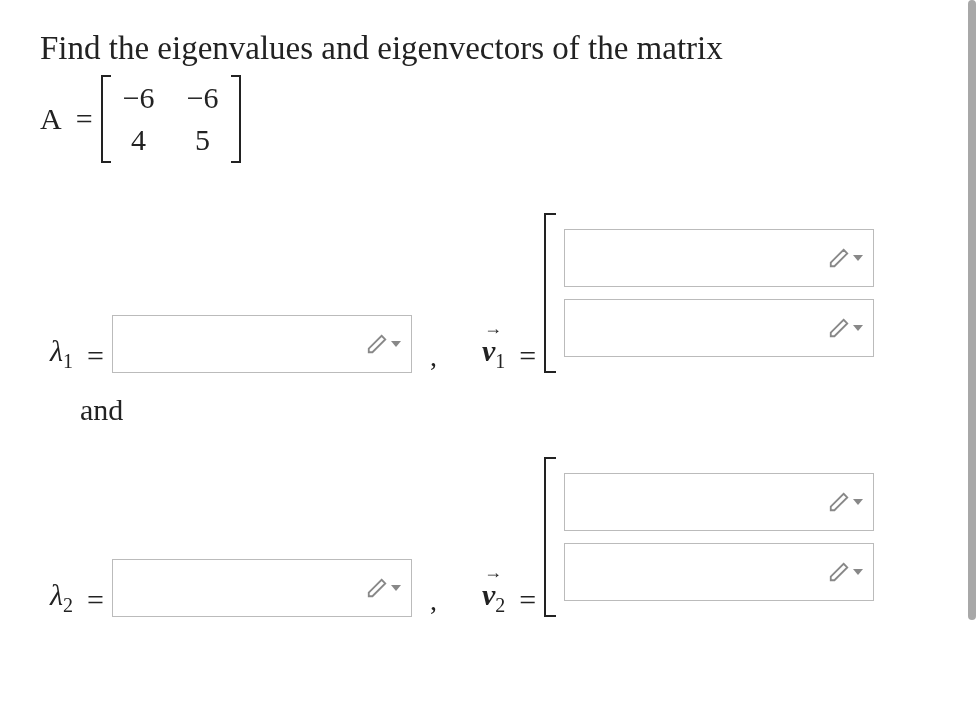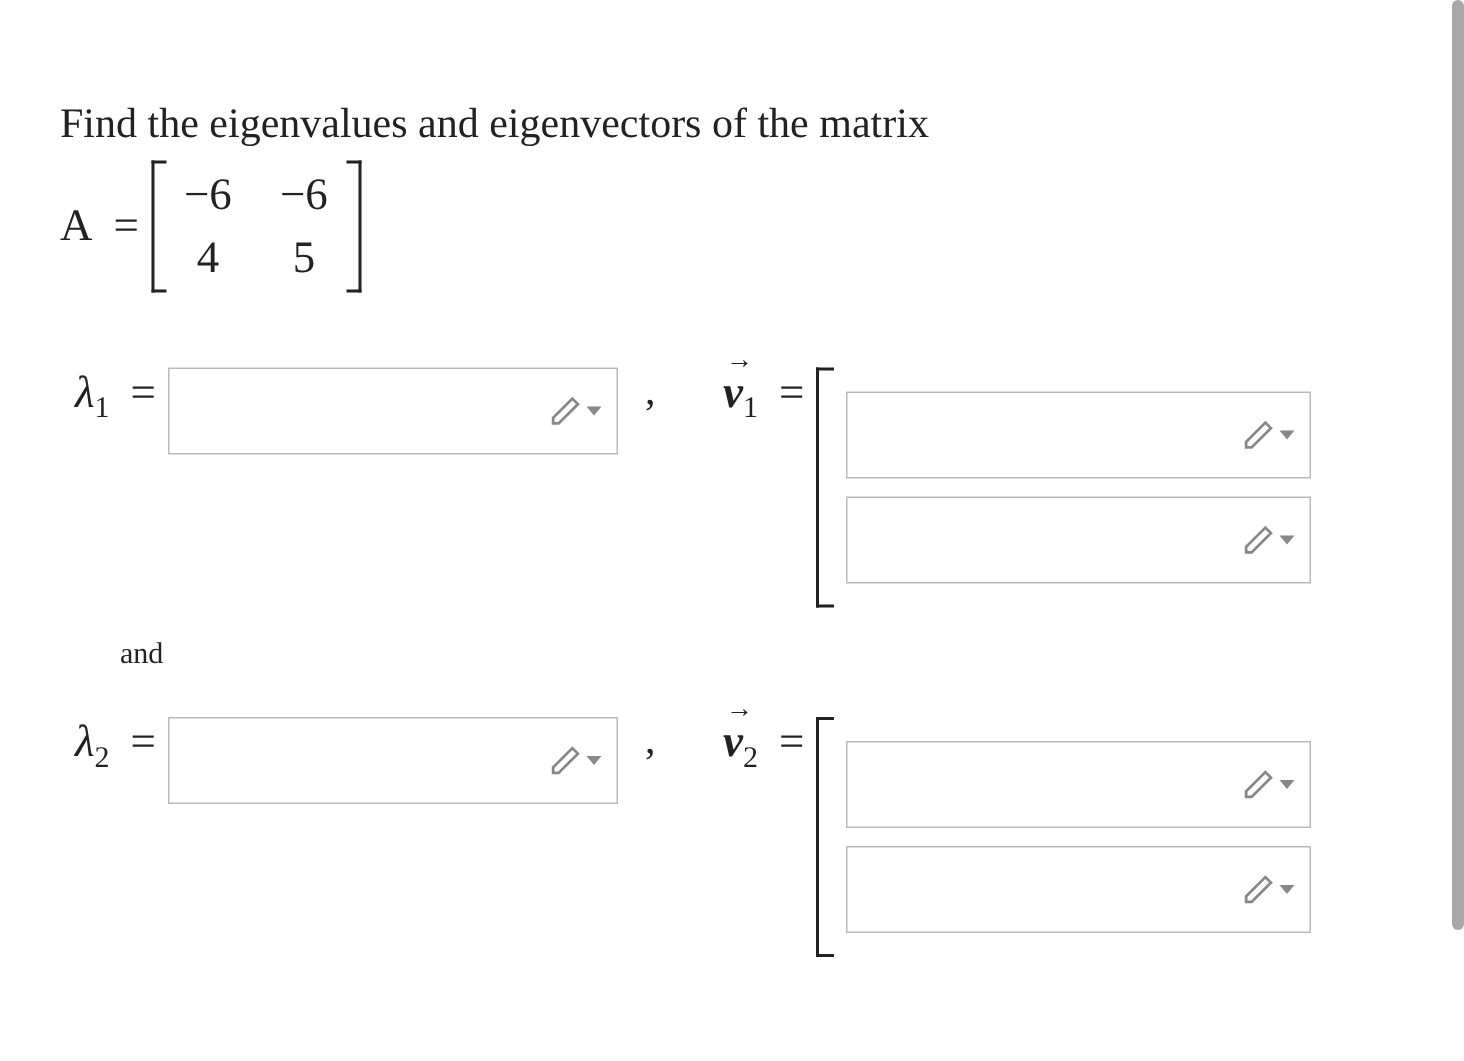"Find the eigenvalues and eigenvectors" .prompt { font-size: 28px -> 33px; margin-top: 37px -> none }
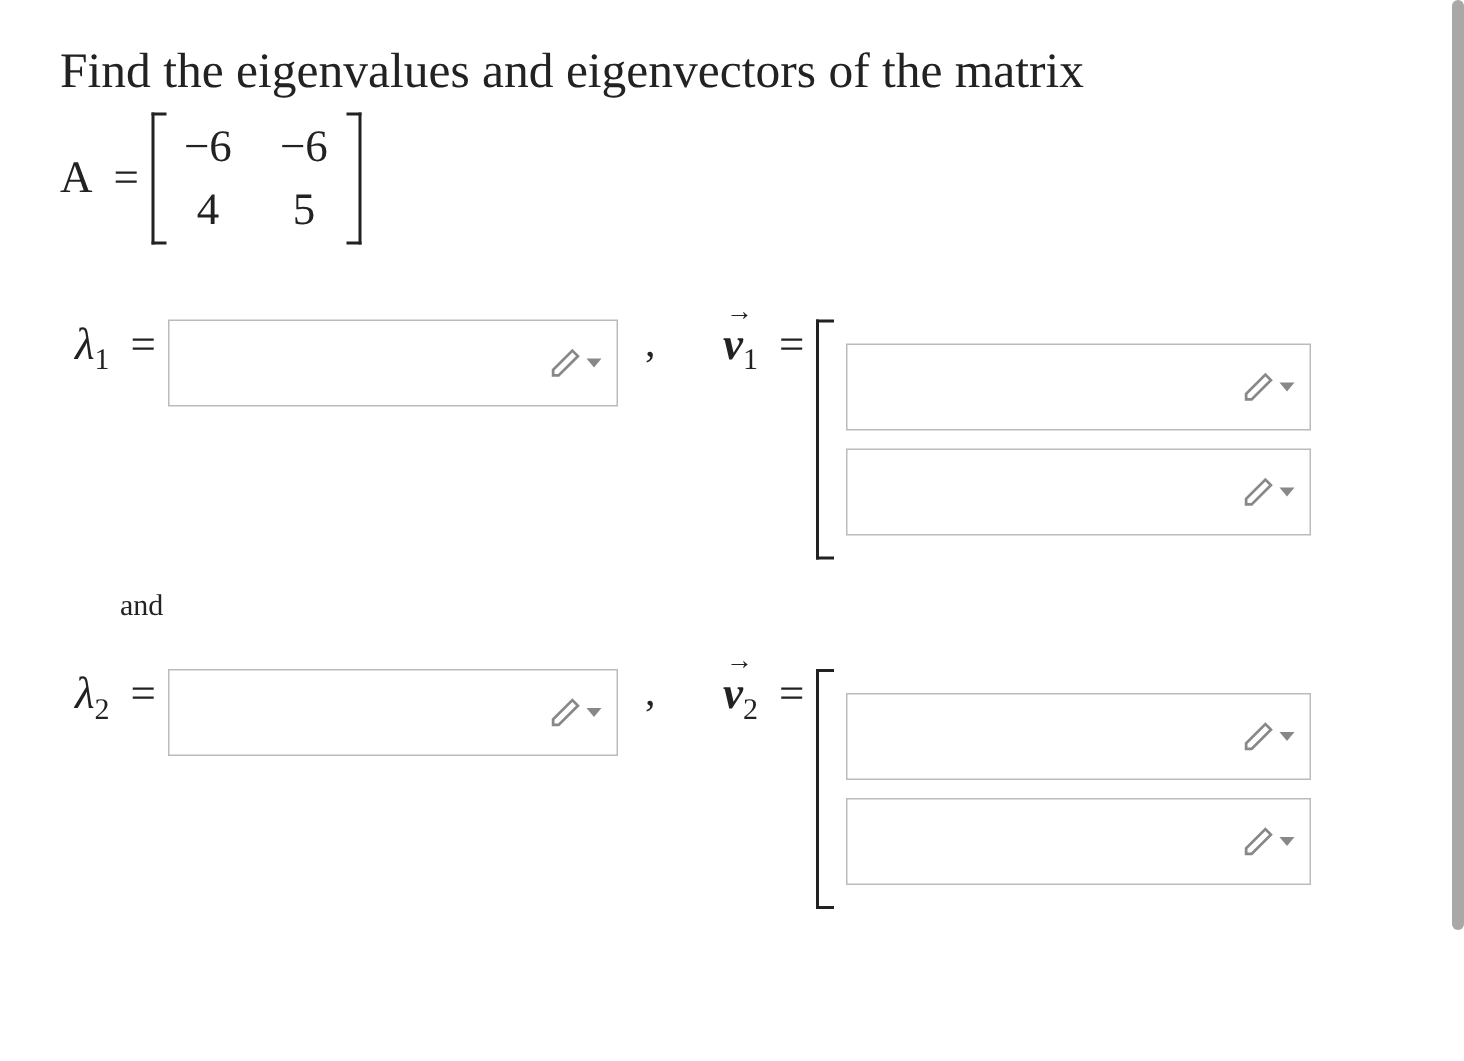"λ1" .answer-row { align-items: flex-start -> flex-end }
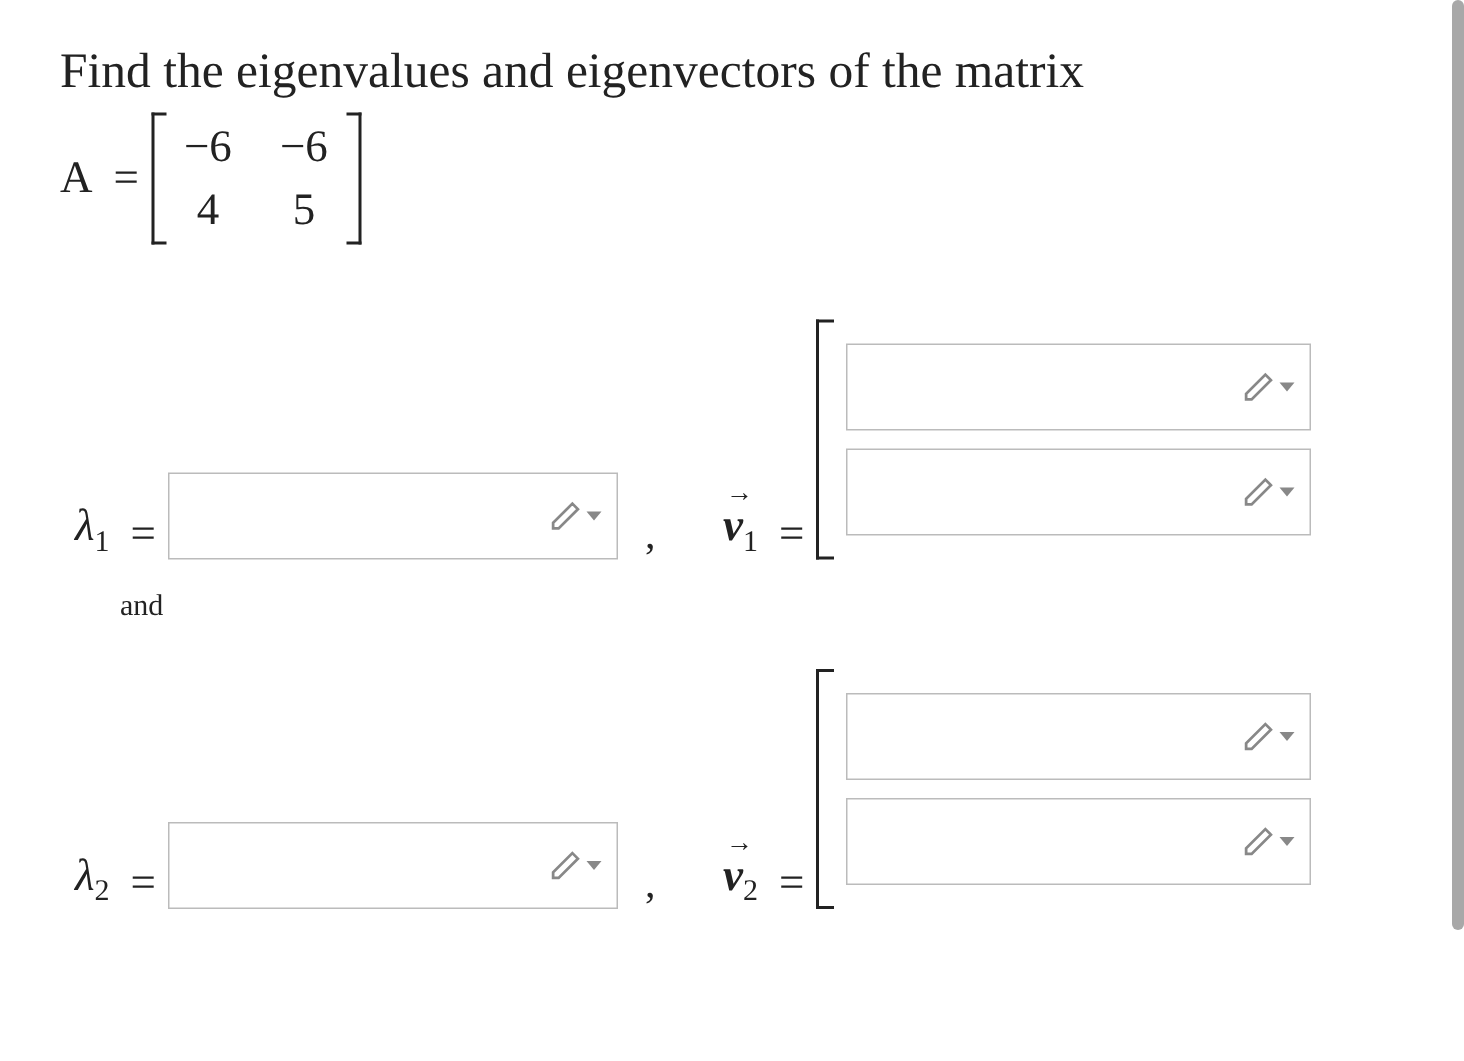"and" .and-text { font-size: 20px -> 30px }
